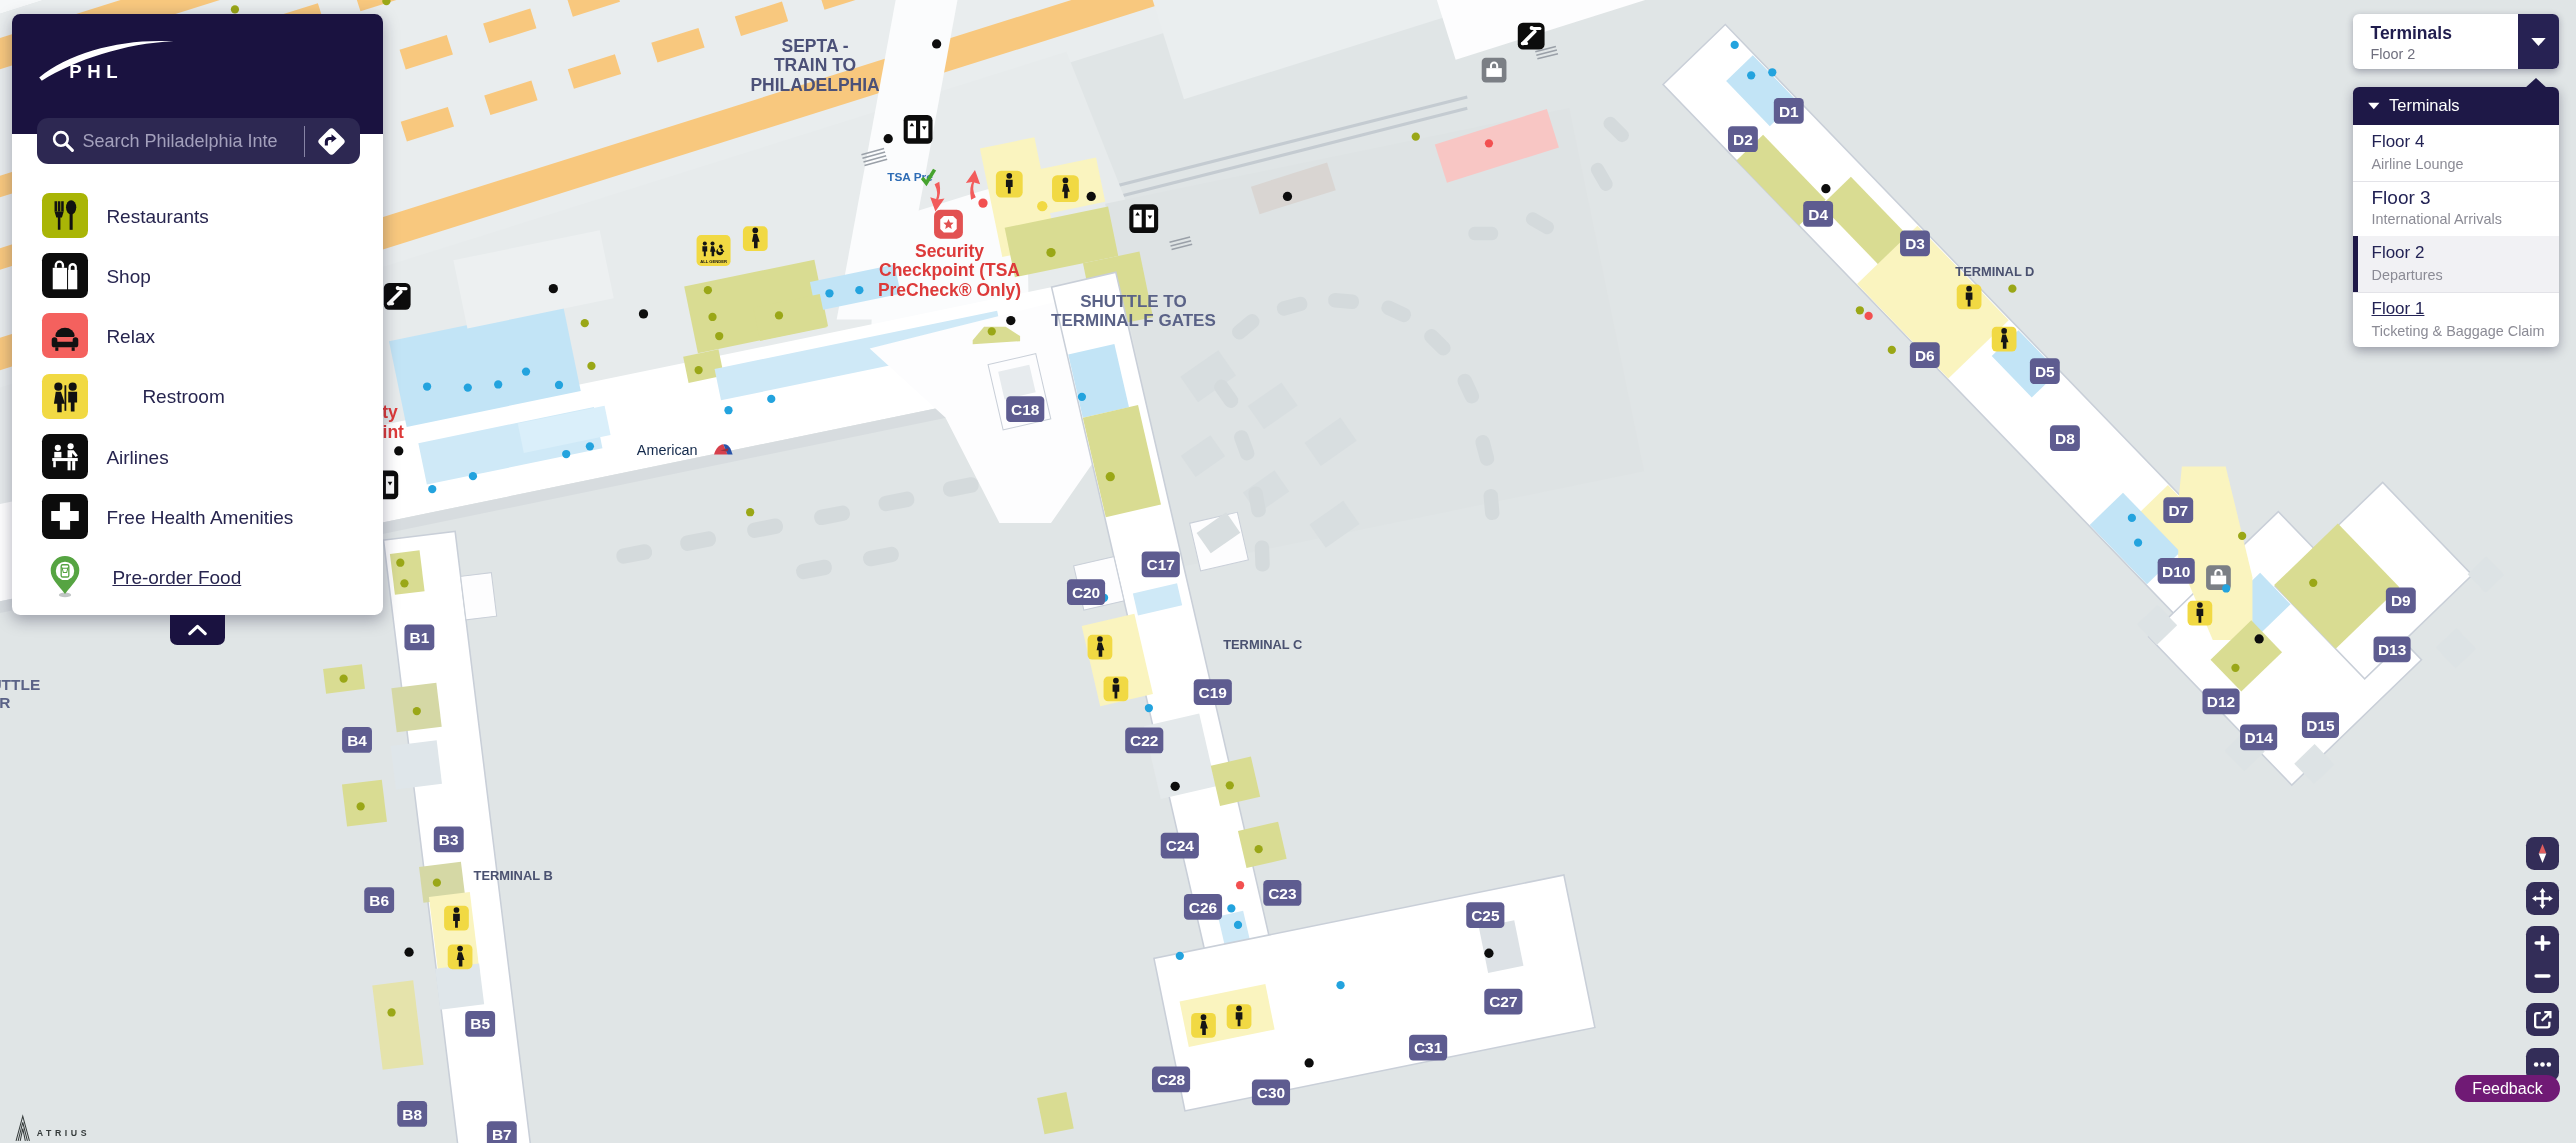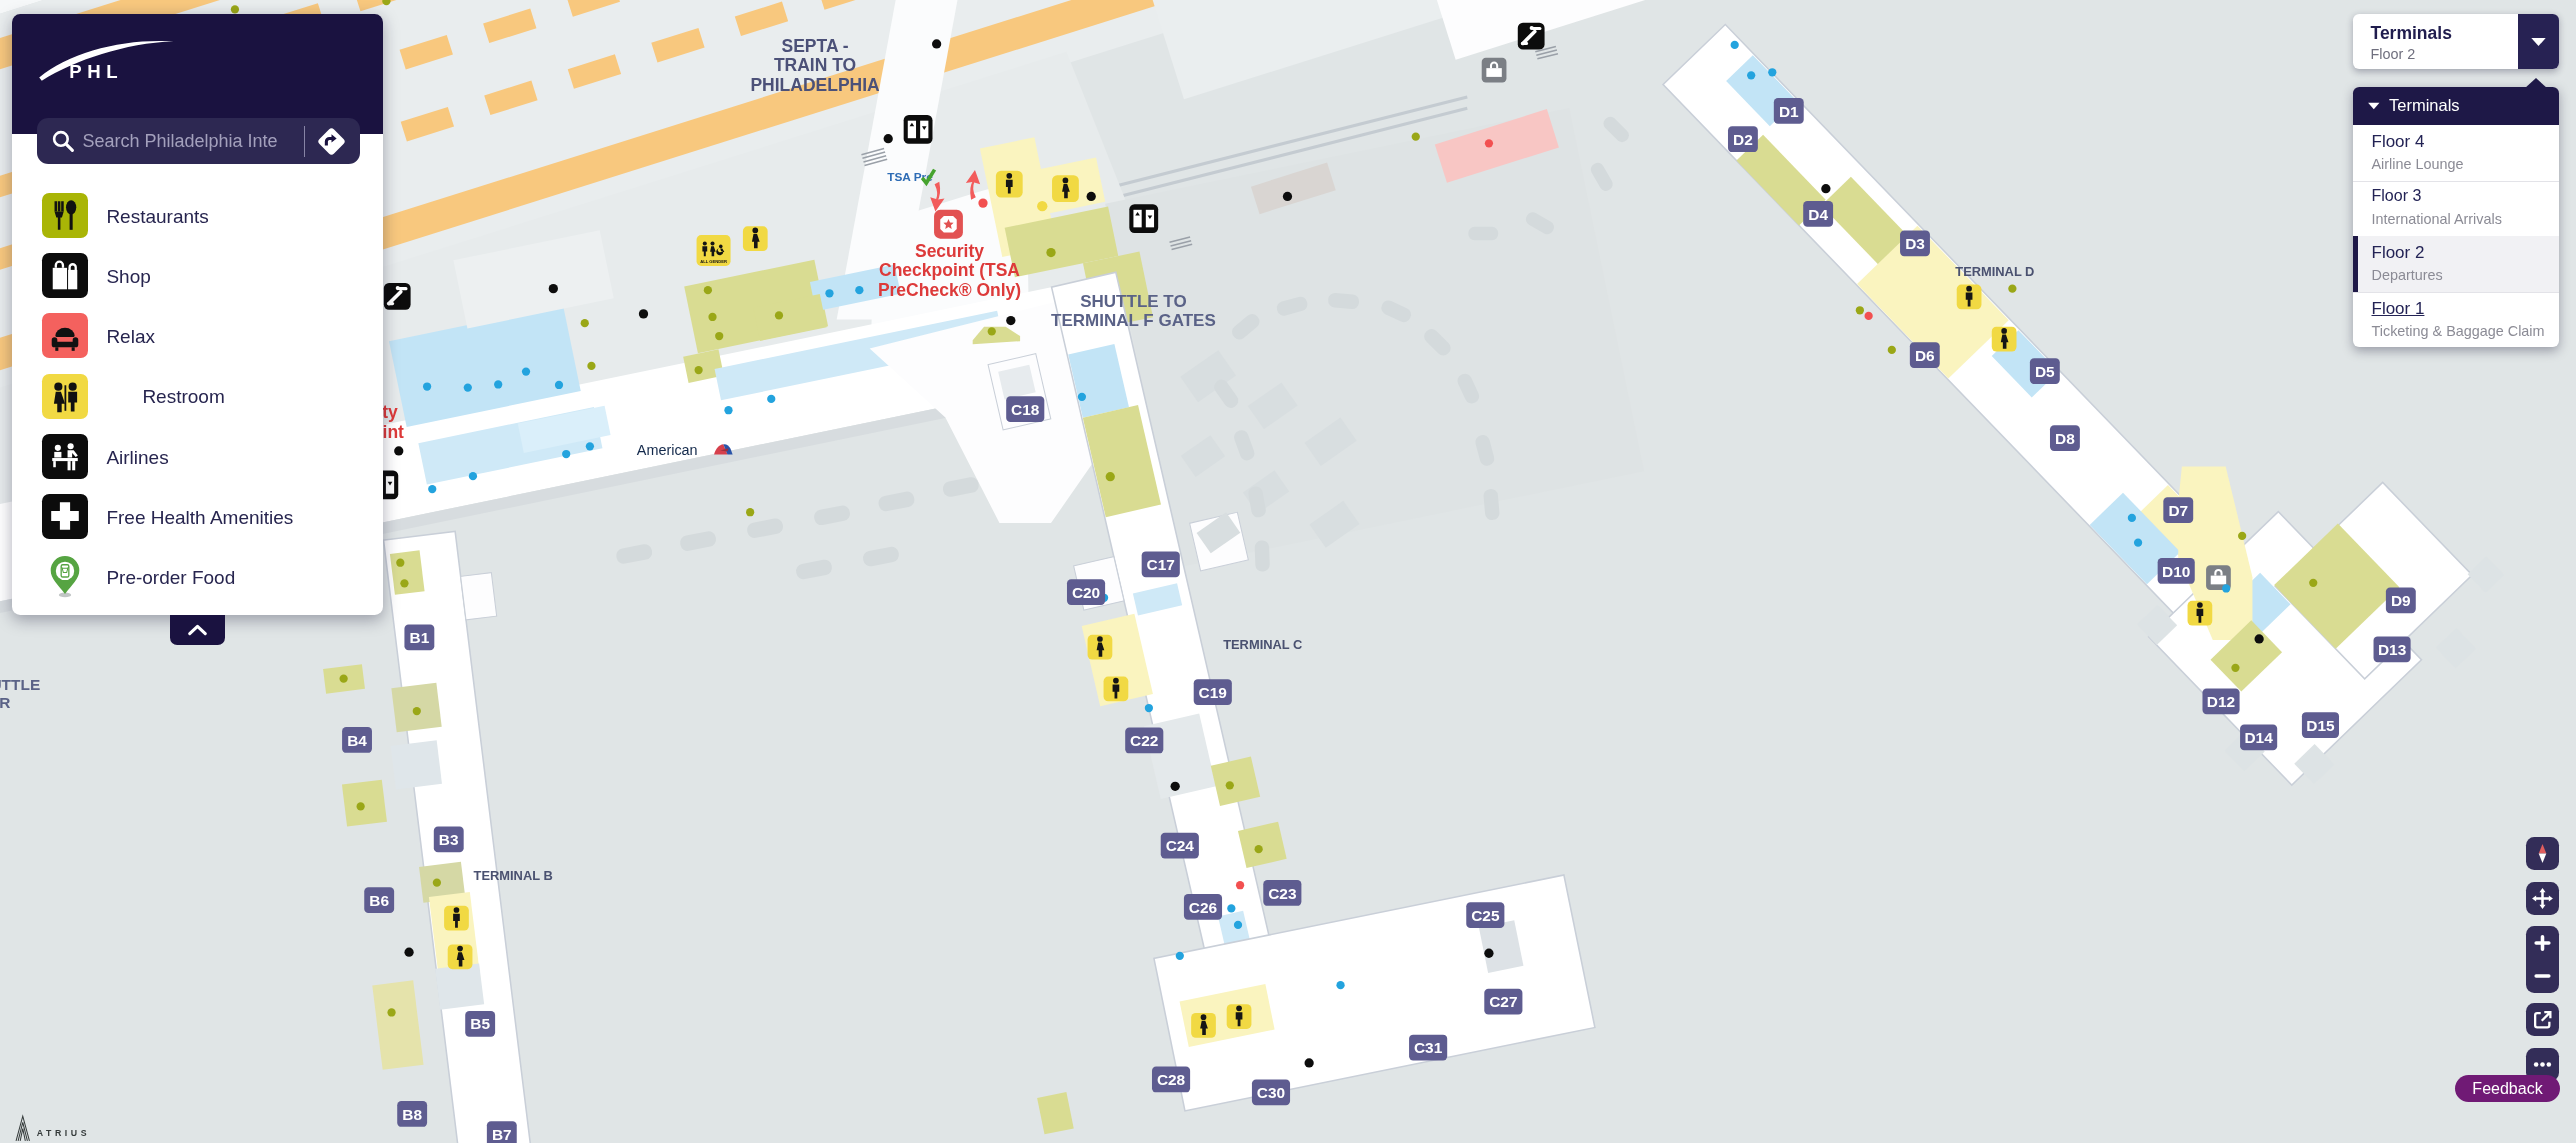"Floor 3" div { font-size: 16px -> 19px }
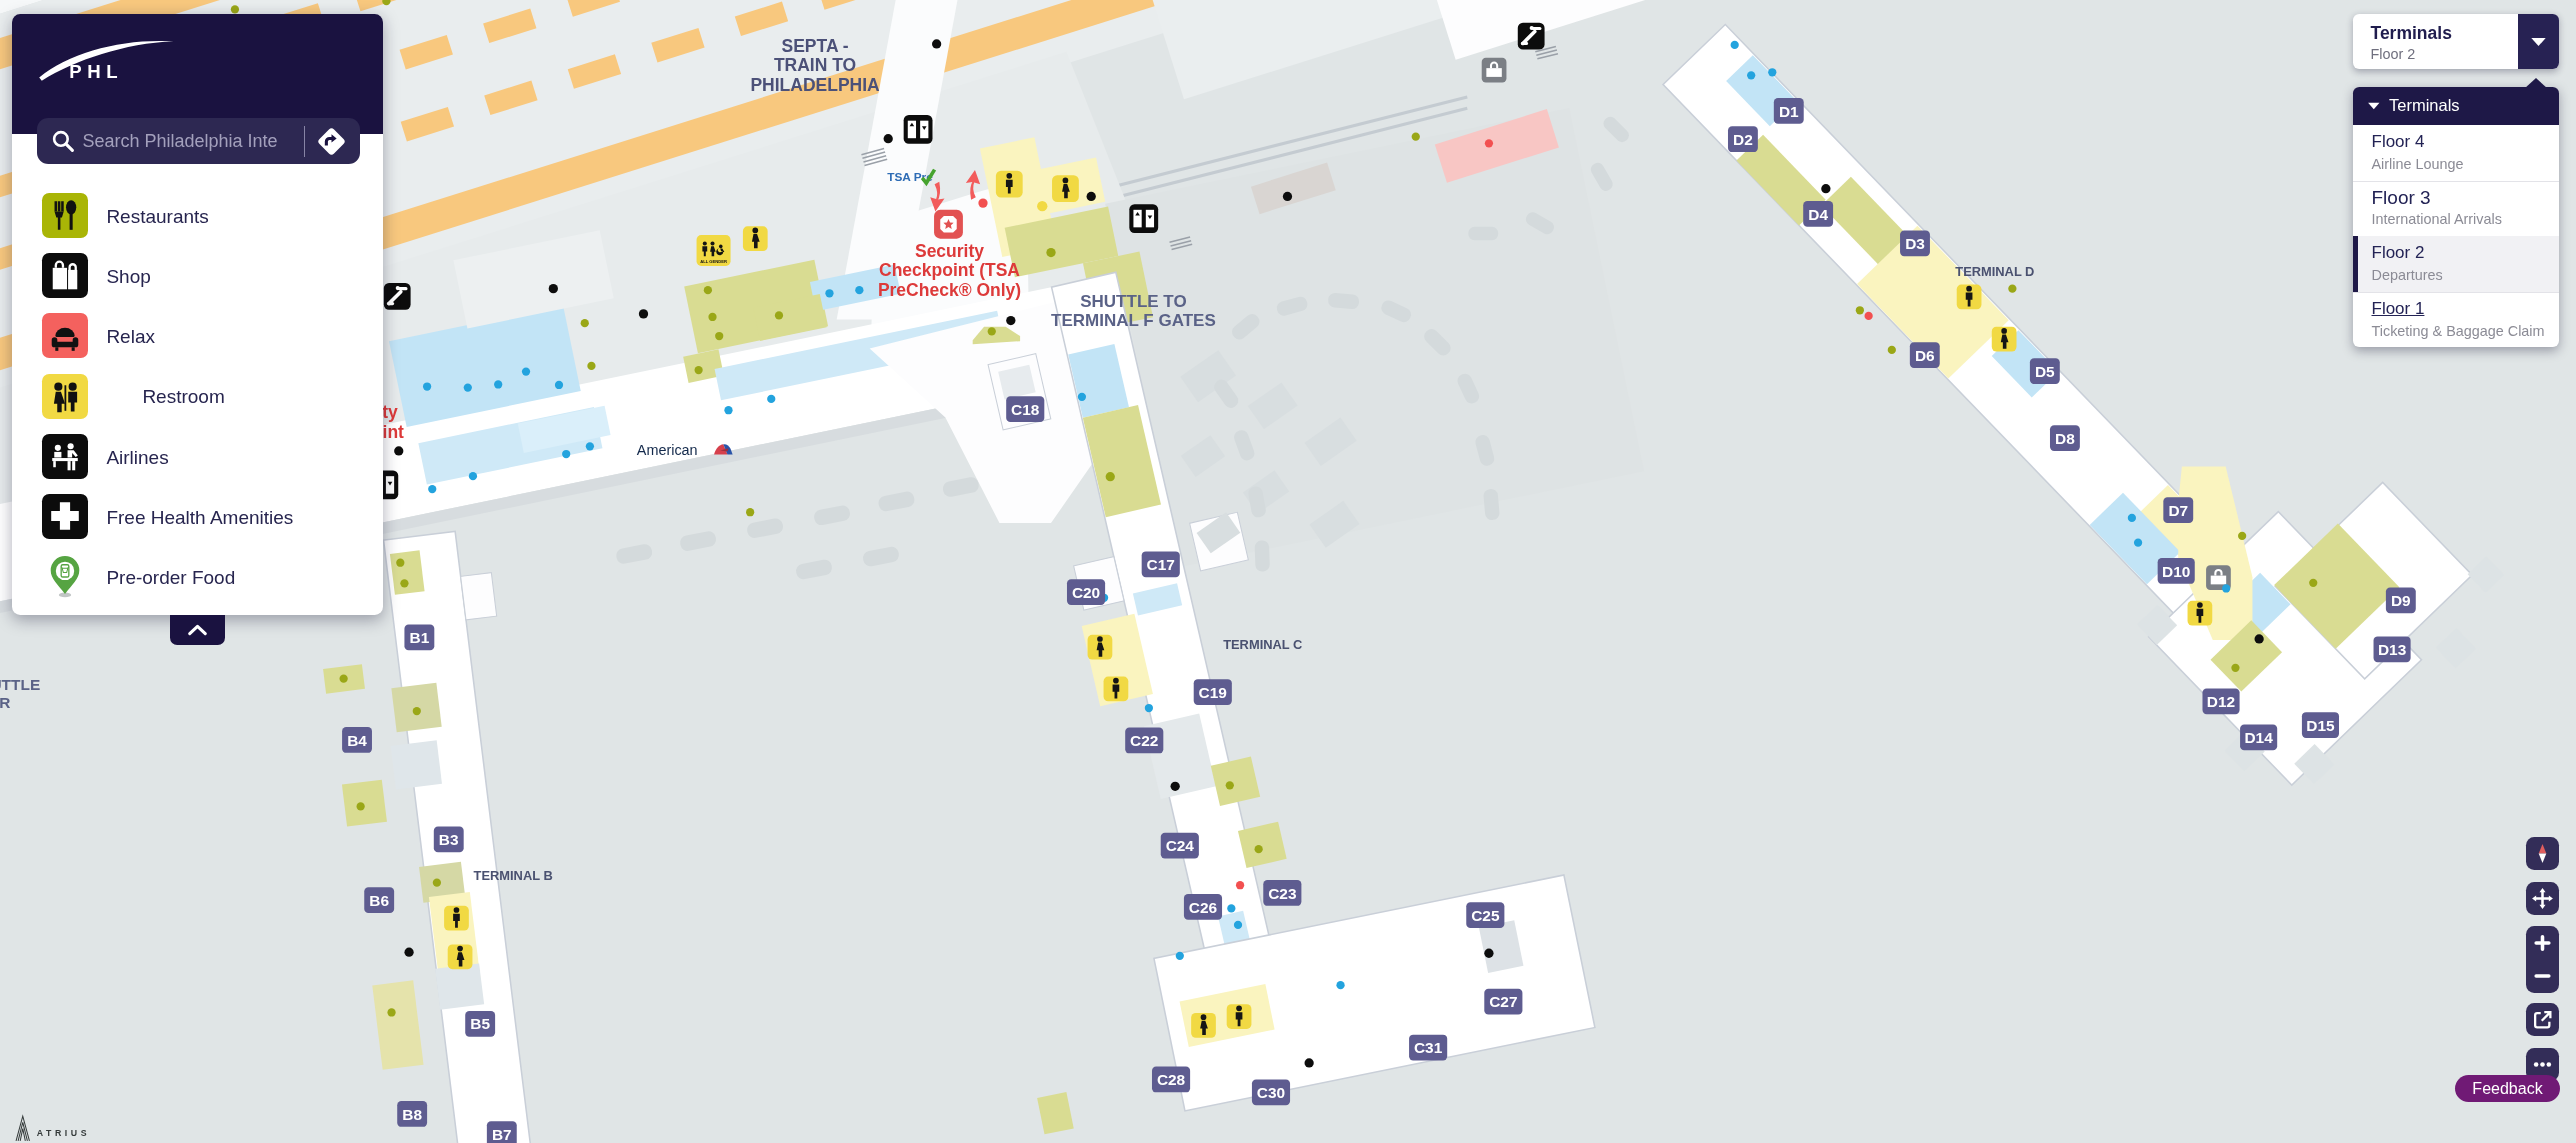"Pre-order Food" div { left: 94px -> 100px; text-decoration: none -> underline }
